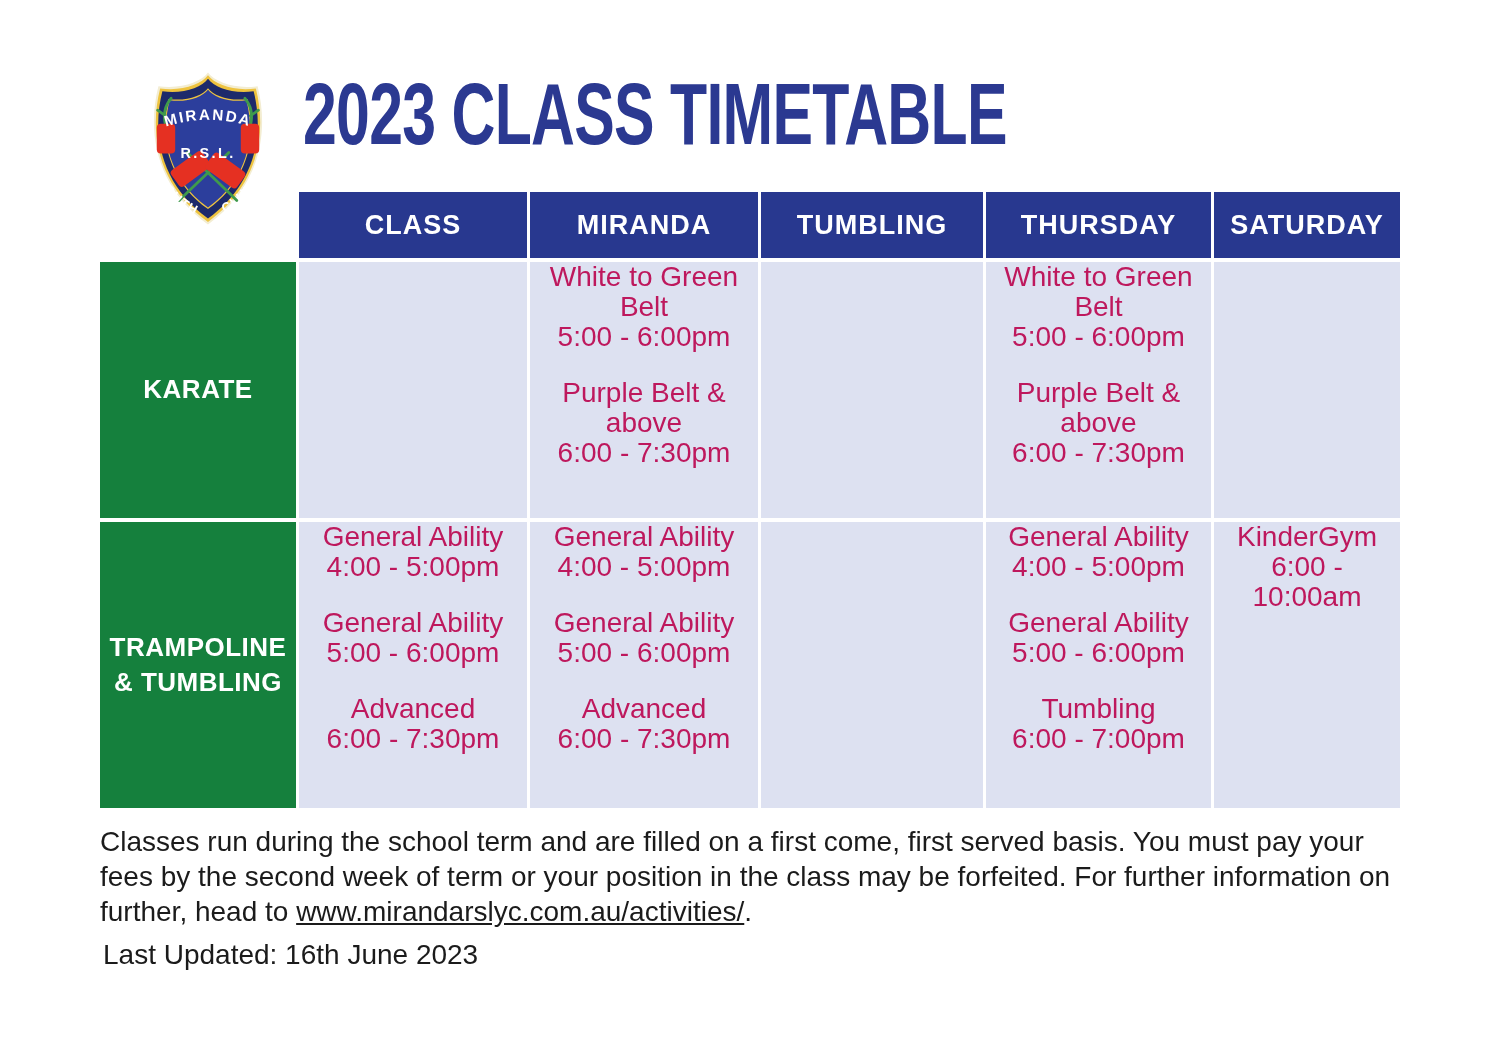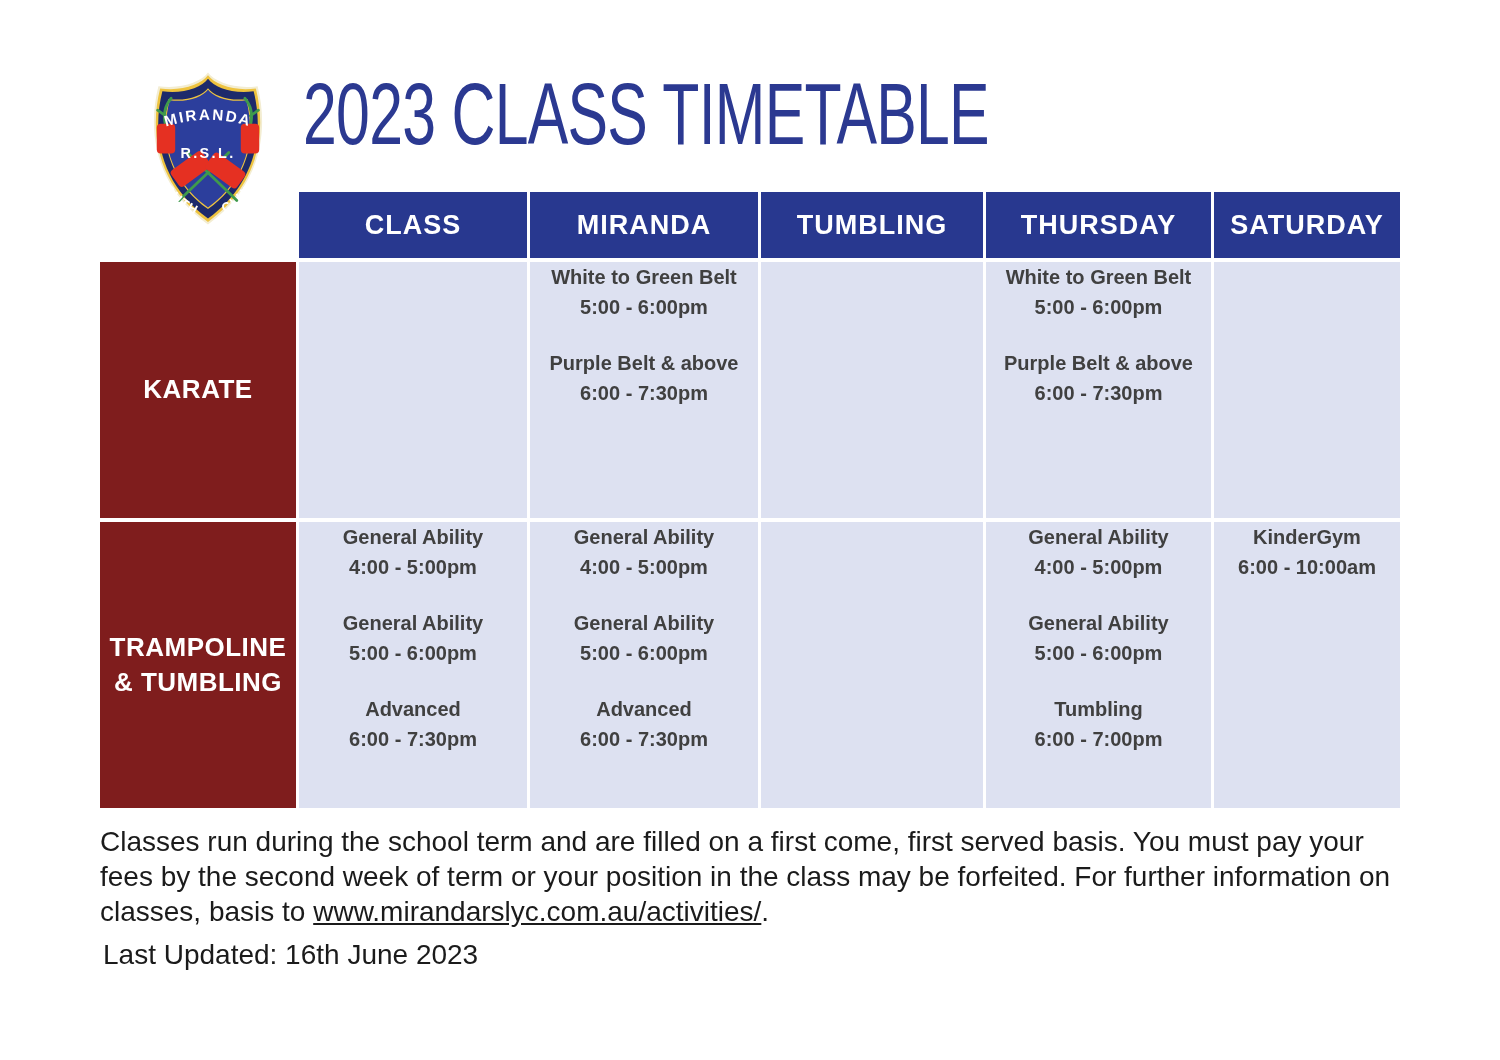"2023 CLASS TIMETABLE" .title { font-weight: normal -> bold }
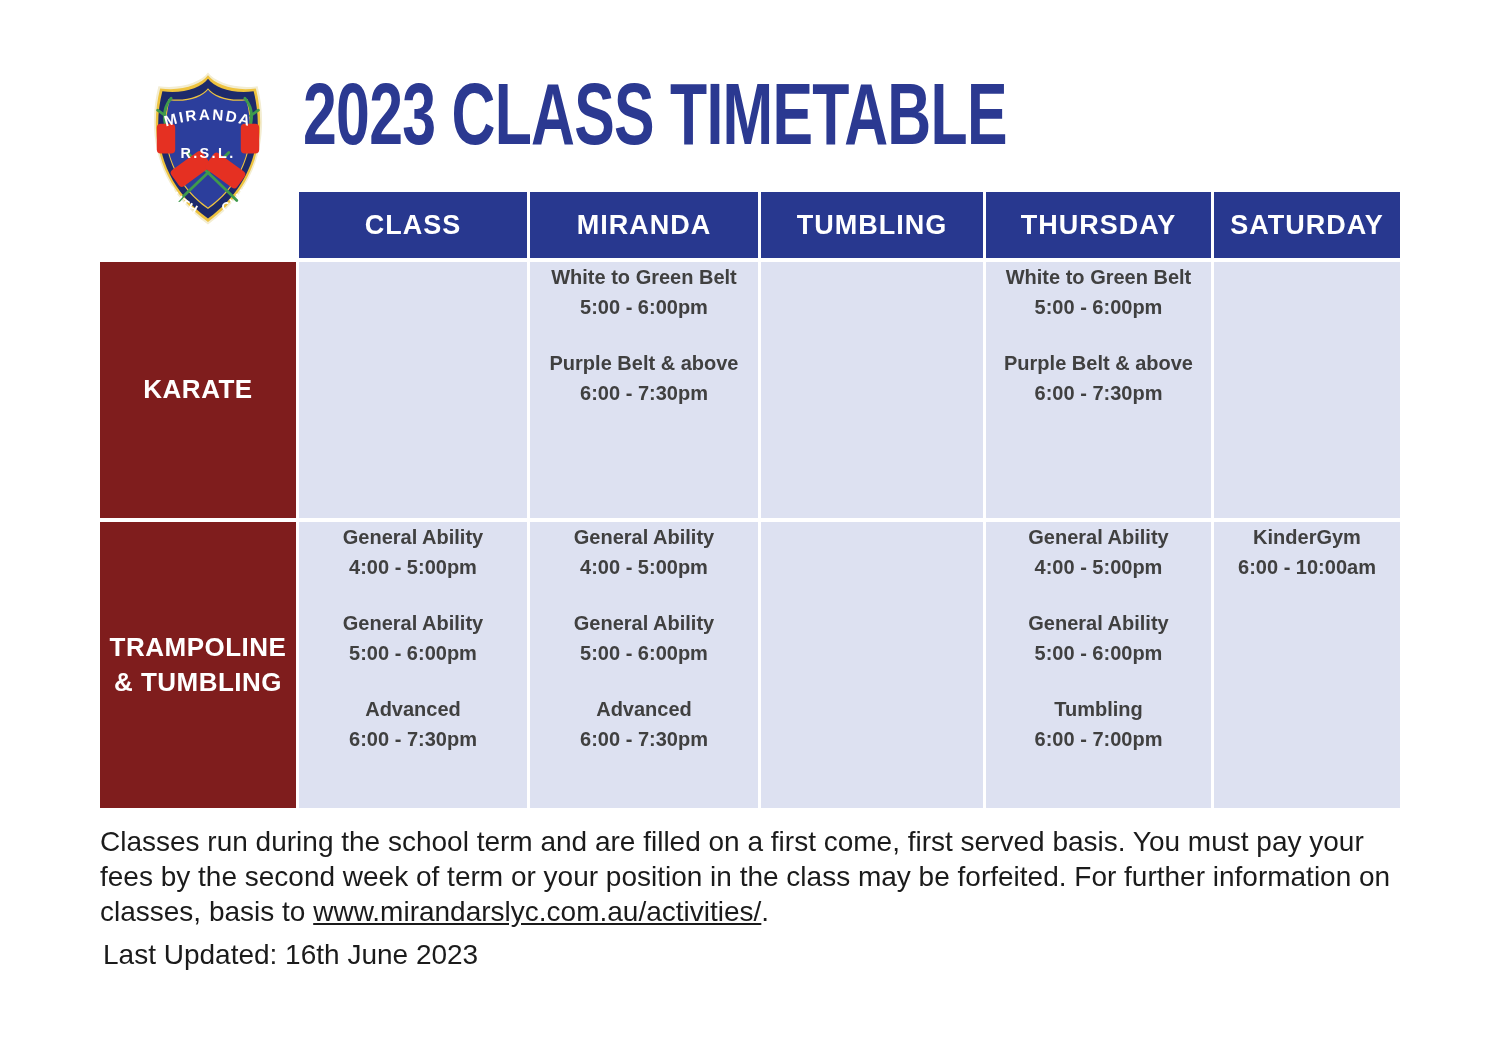"White to Green Belt" .class-name,.class-time { color: #404040 -> #be185d; font-size: 20px -> 28px; font-weight: bold -> normal }
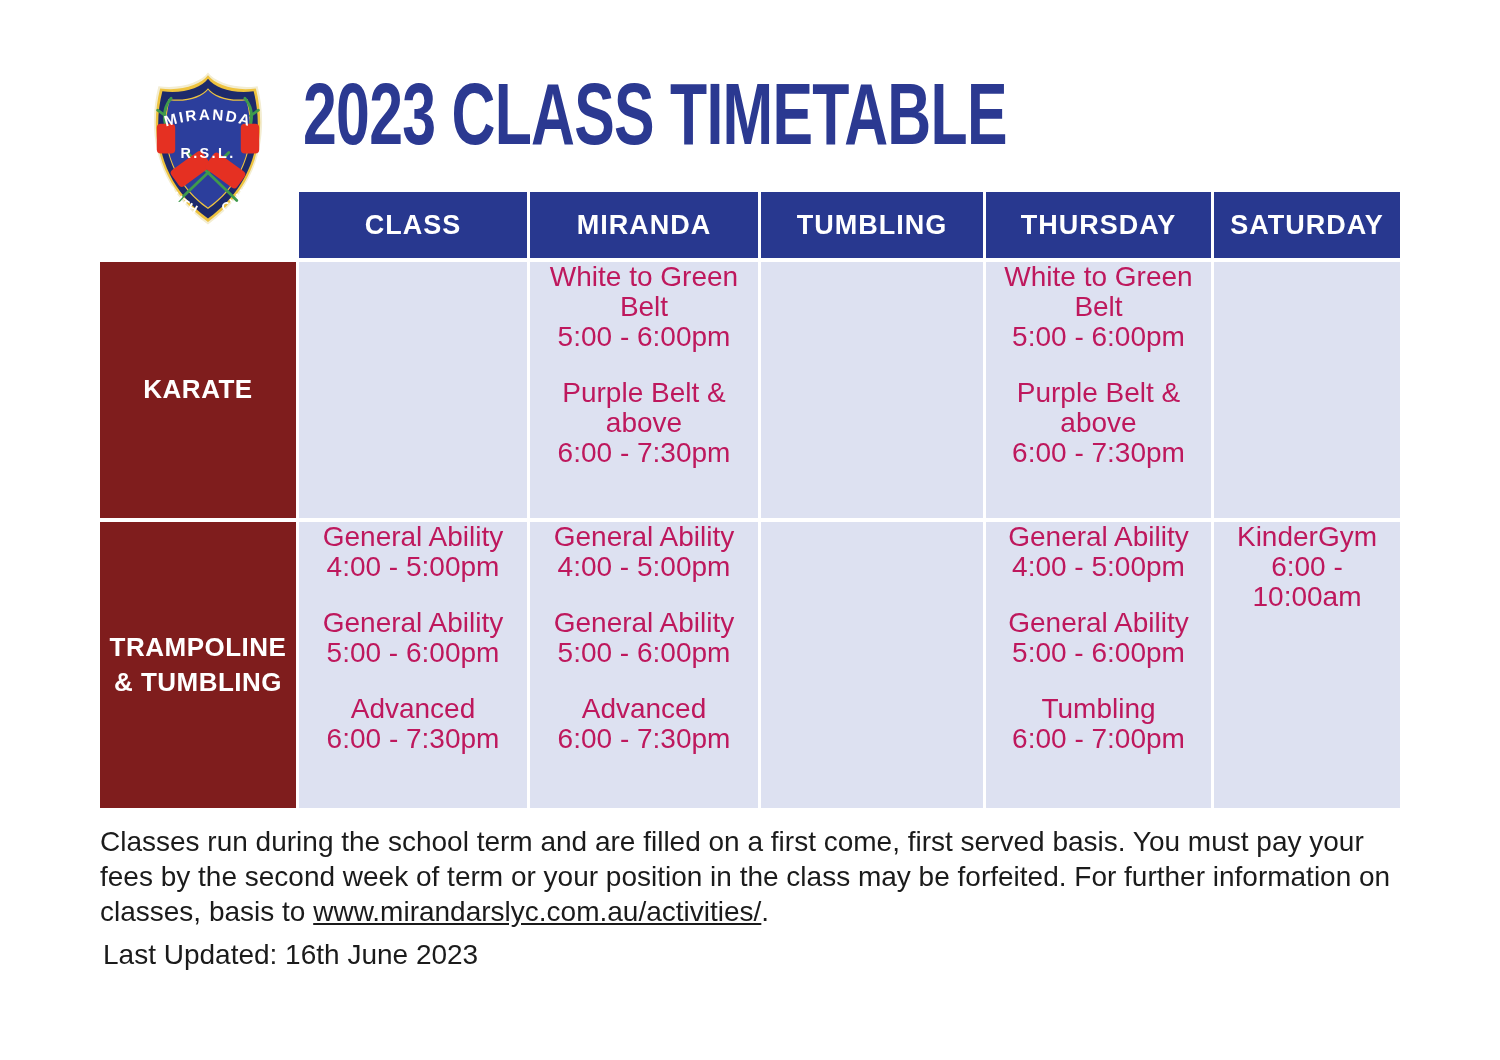"KARATE" .activity { background: #7f1d1d -> #15803d }
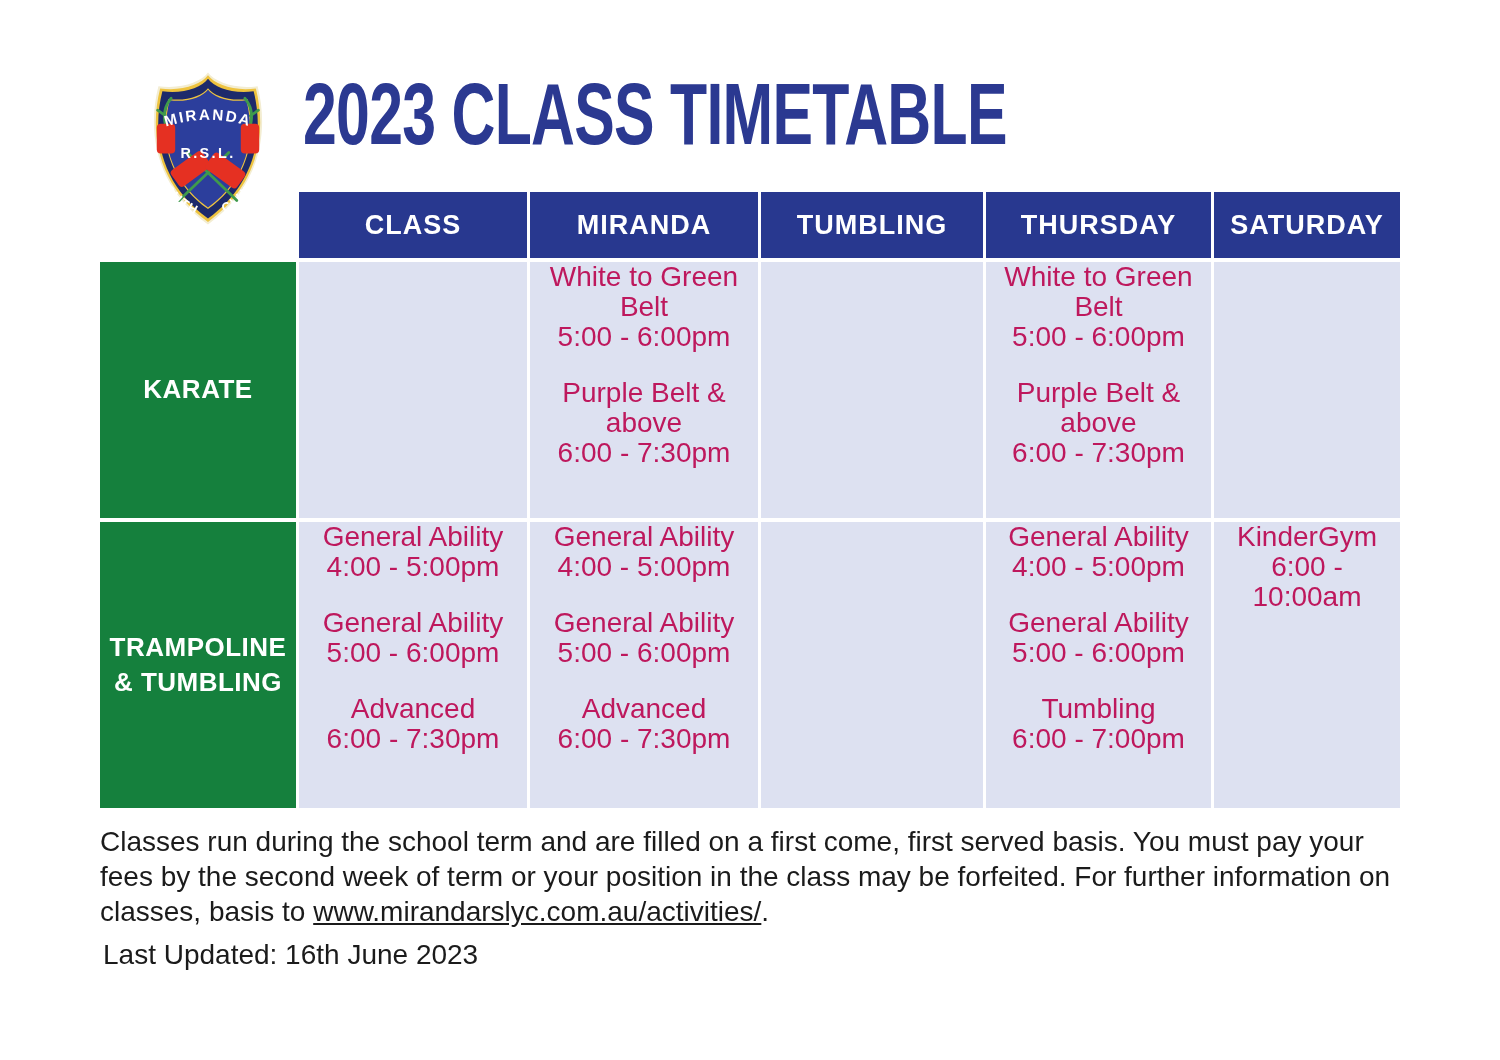"Classes run during the school" span { text: classes, basis -> further, head }
